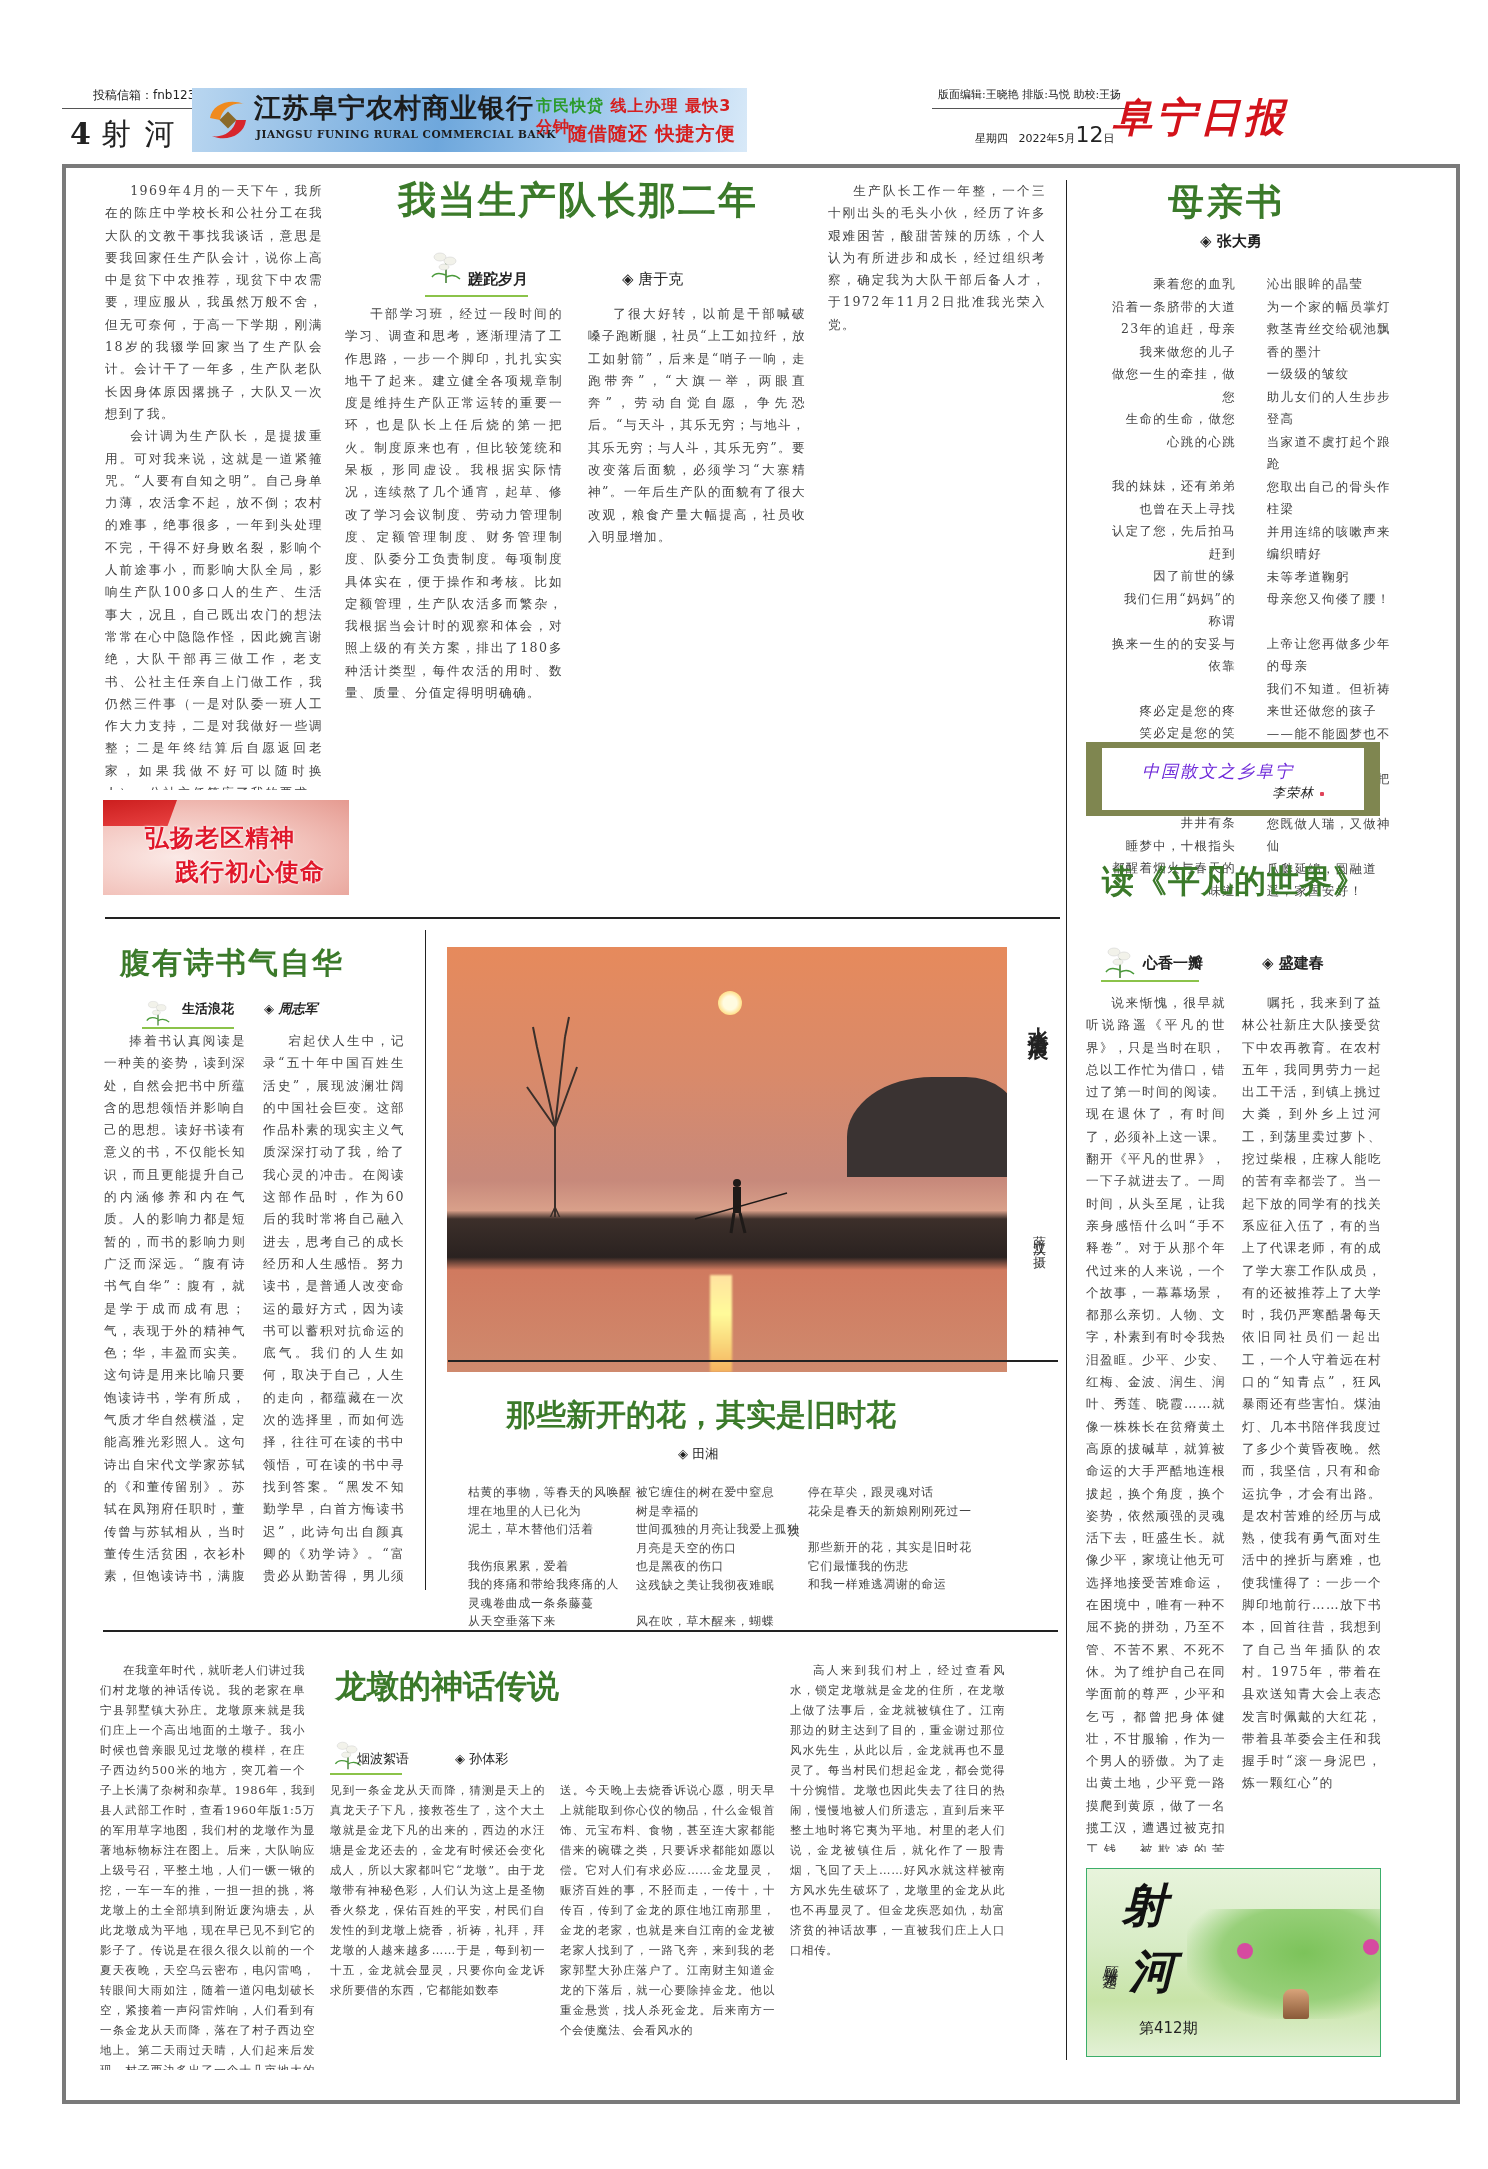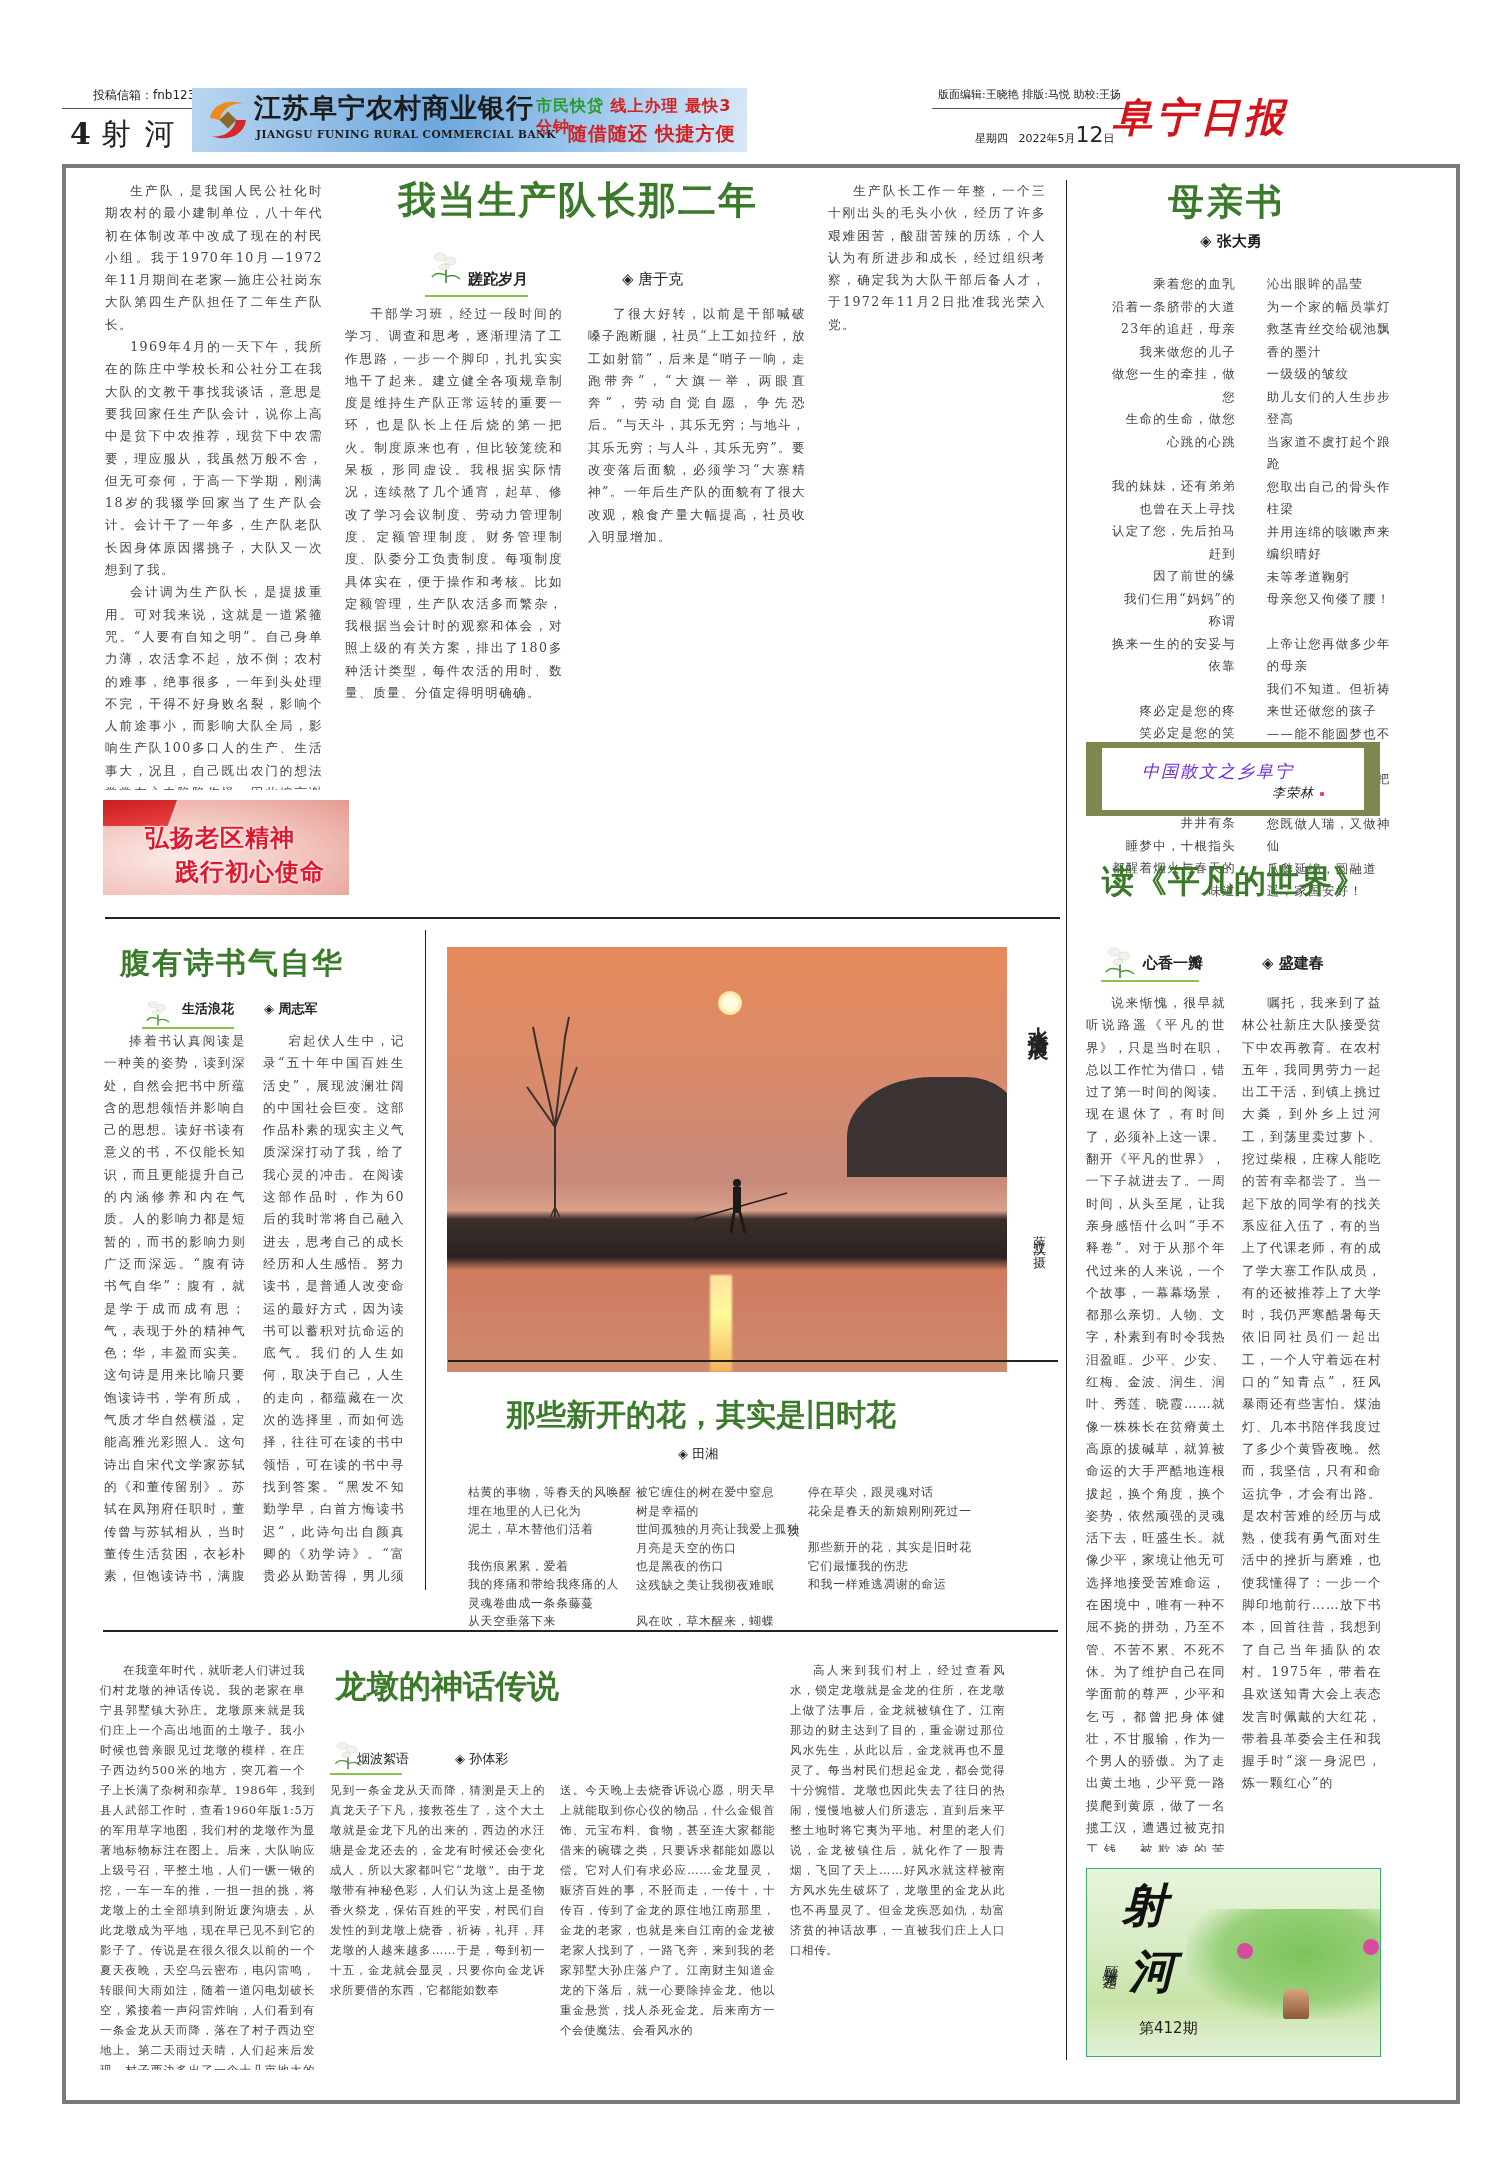"生产队，是我国人民公社化时期农村的最小建制单位，八十年代初在体制改革中改成了现在" p { html: <p>生产队，是我国人民公社化时期农村的最小建制单位，八十年代初在体制改革中改成了现在的村民小组。我于1970年10月—1972年11月期间在老家—施庄公社岗东大队第四生产队担任了二年生产队长。</p> -> none }
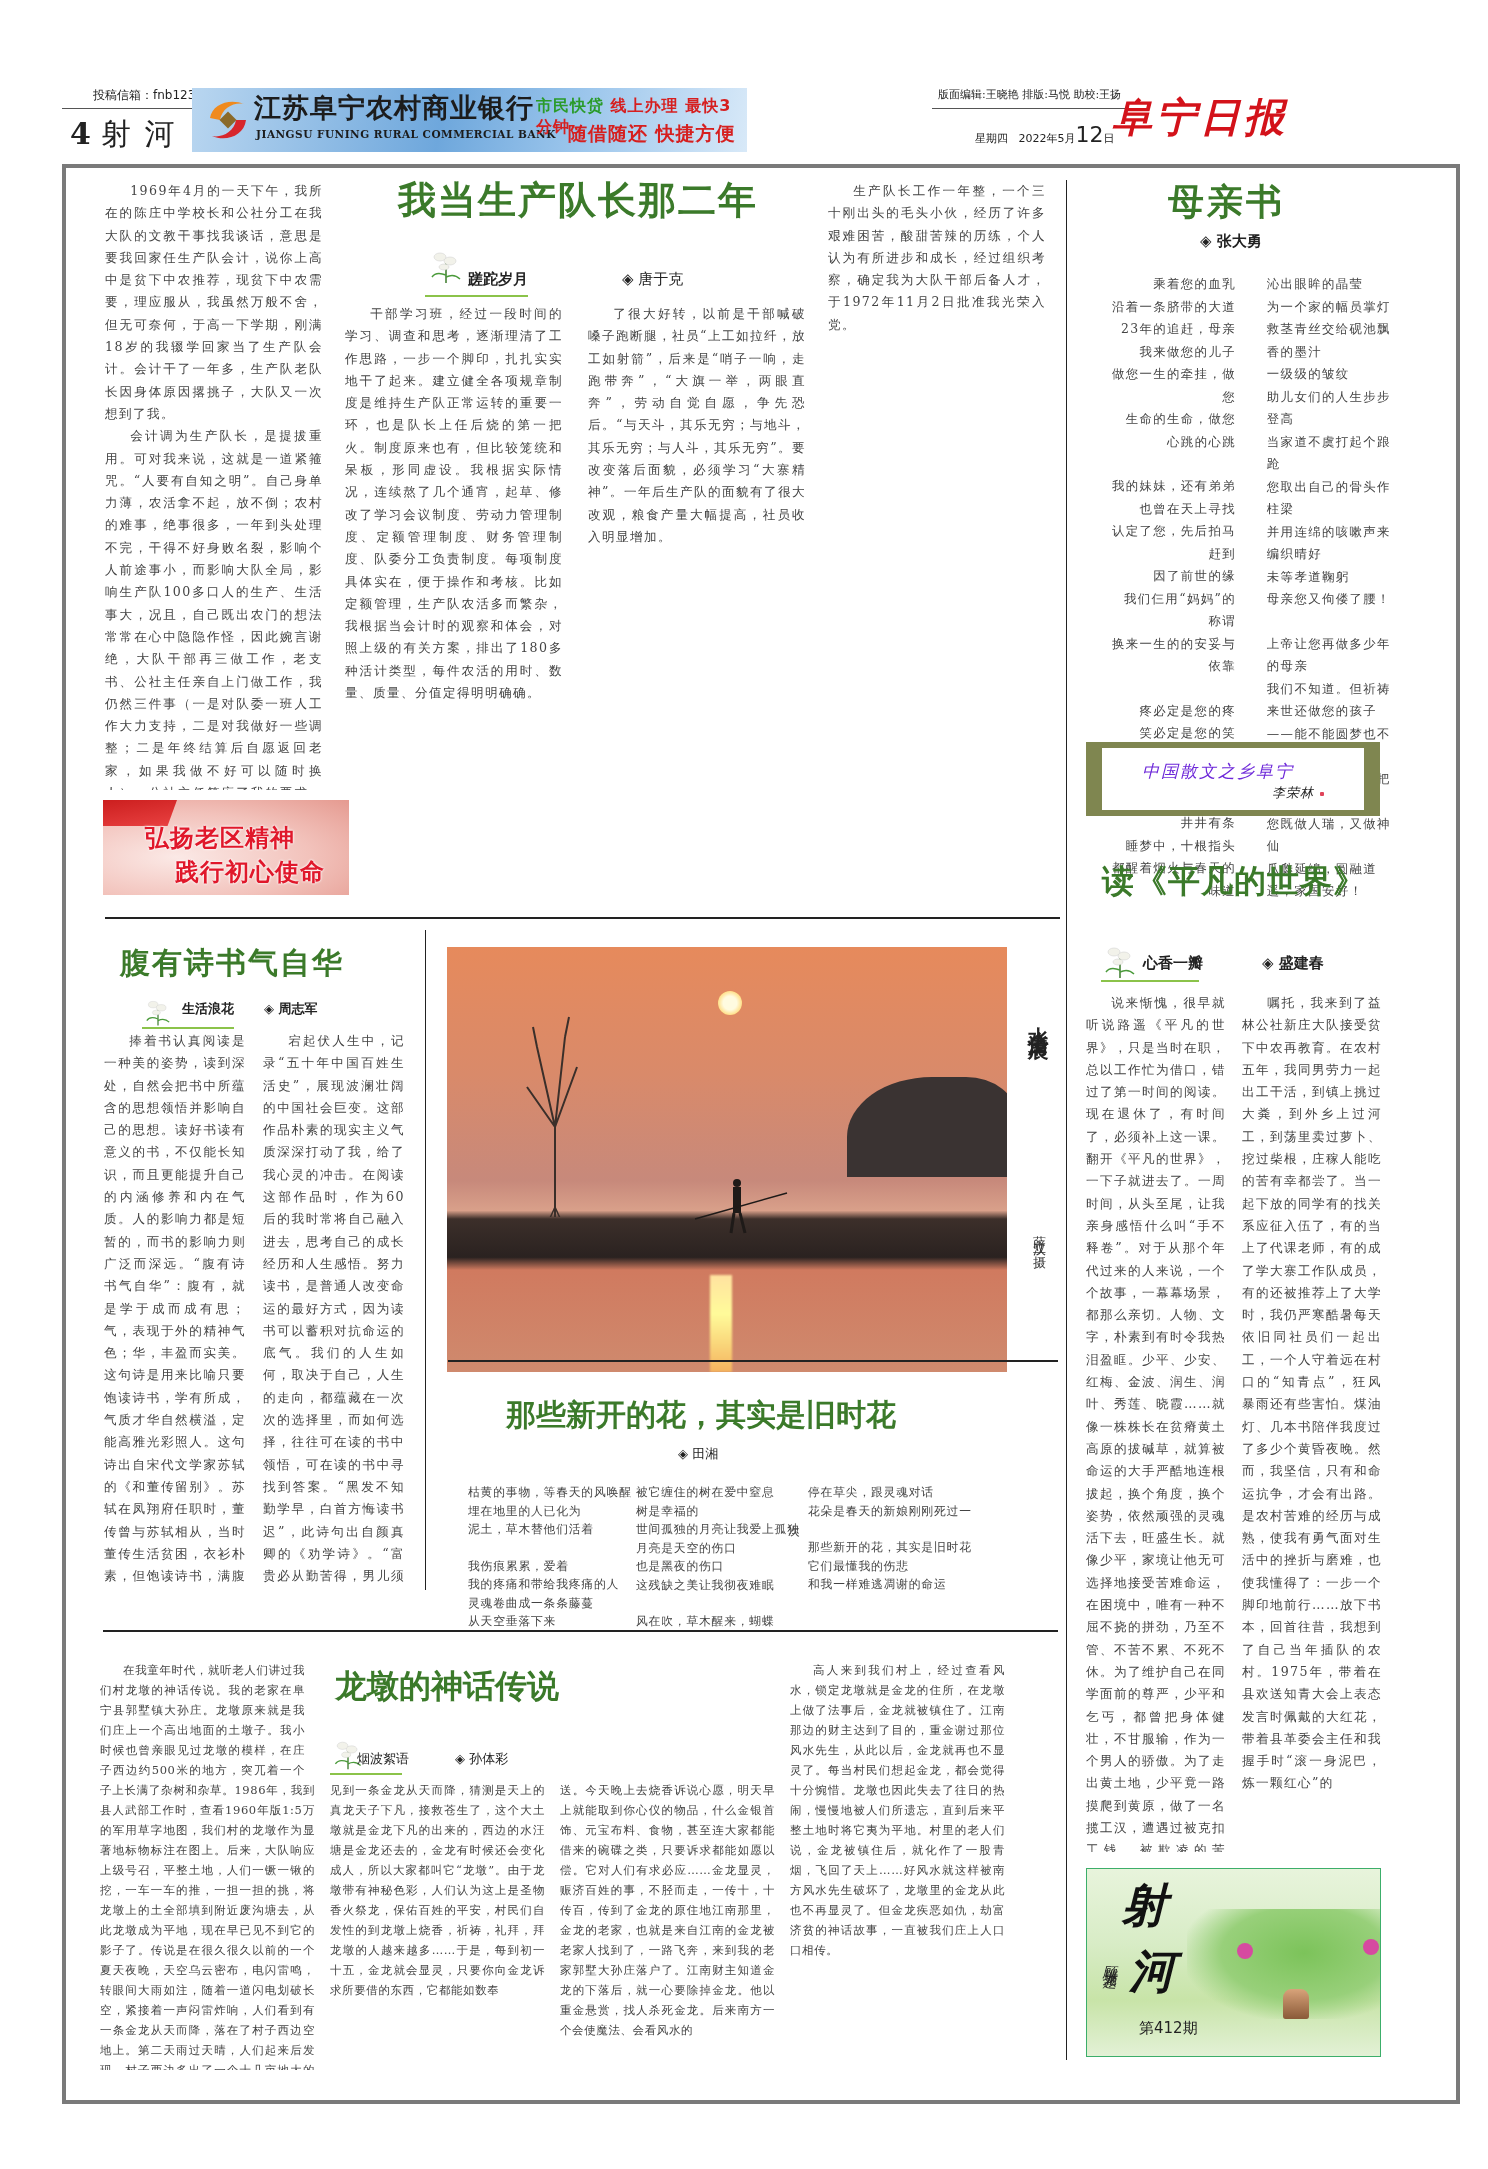"◈ 周志军" div.abs { font-style: none -> italic }
